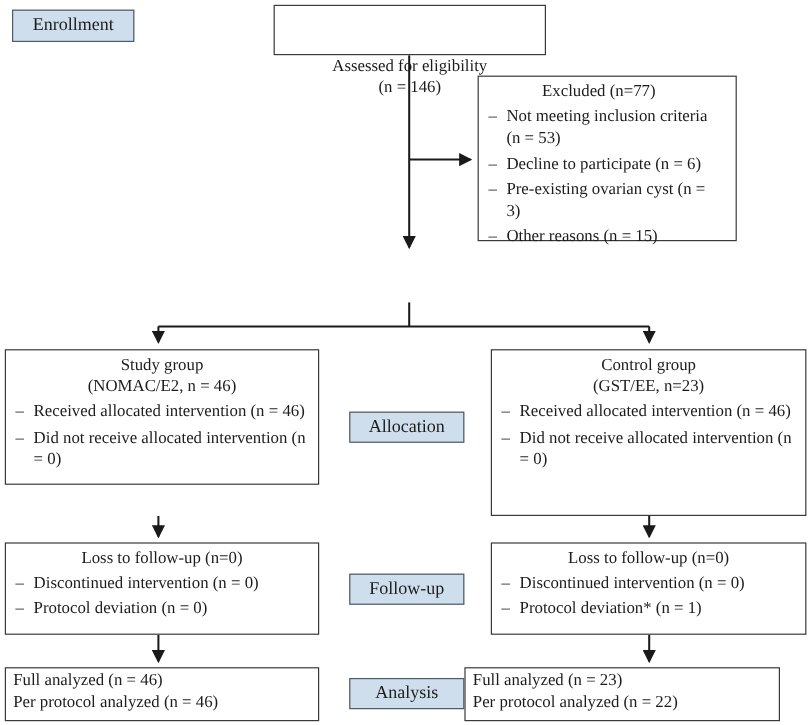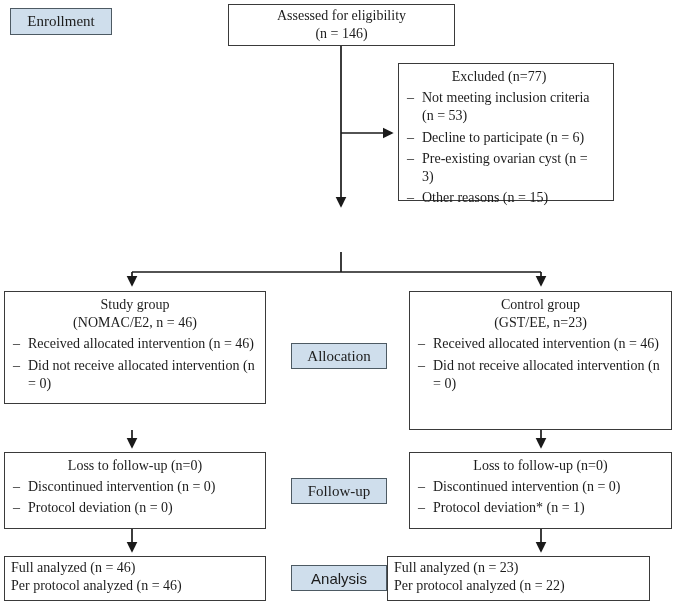"Assessed for eligibility" .center2 { margin-top: none -> 40px }
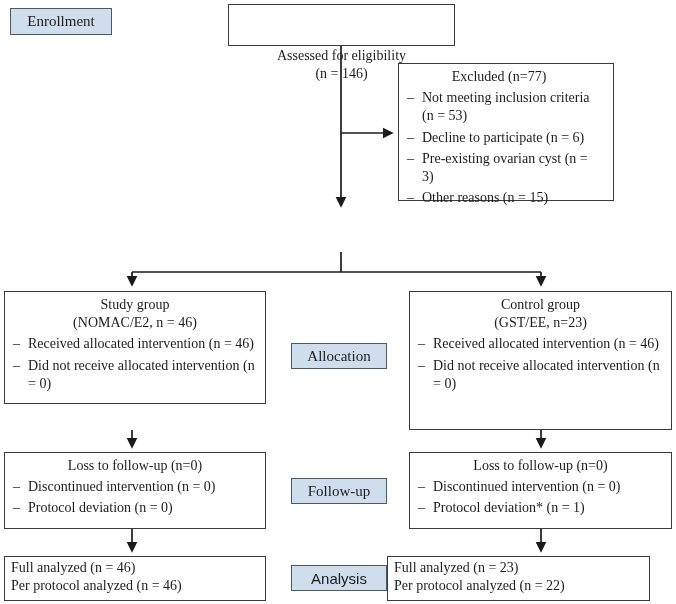"Analysis" .stage-label.sans { font-family: Liberation Sans, sans-serif -> Liberation Serif, serif }
